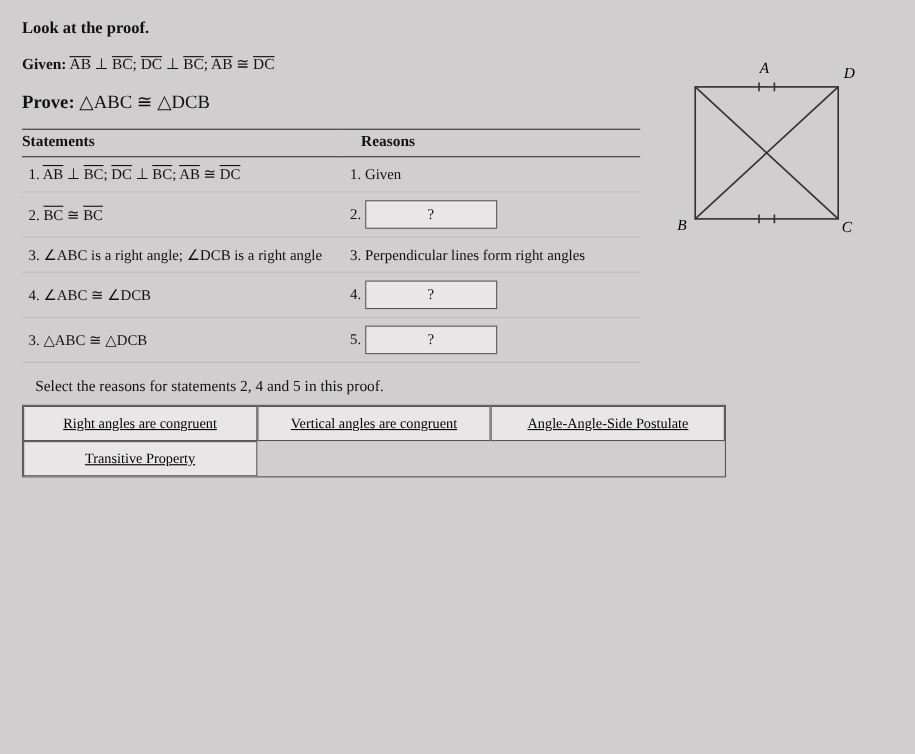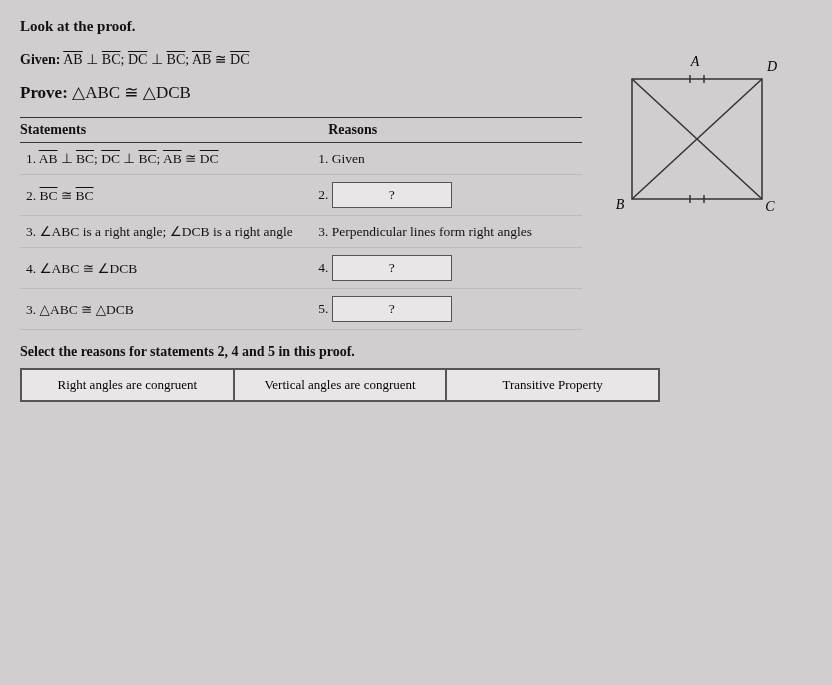"Select the reasons for statements" .select-label { font-weight: bold -> normal; margin-left: none -> 12px }
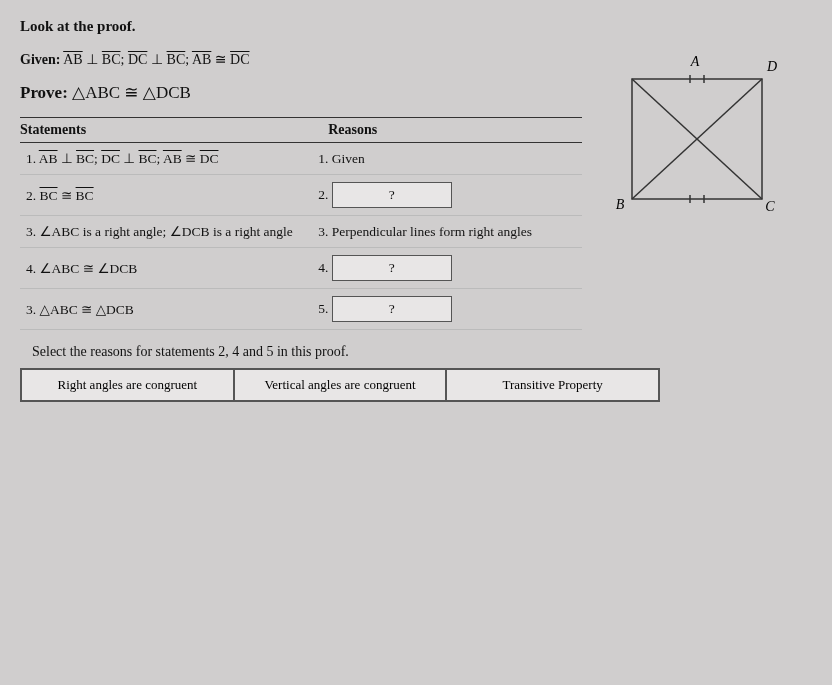"Right angles are congruent" .btn-option { text-decoration: none -> underline }
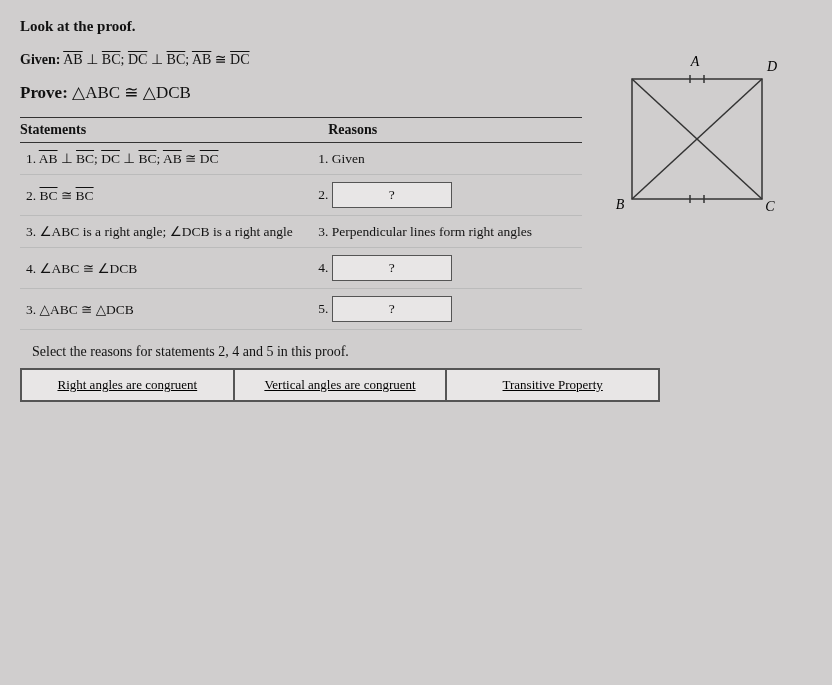"Angle-Angle-Side Postulate" button.btn-option { html: none -> <button>Angle-Angle-Side Postulate</button> }
